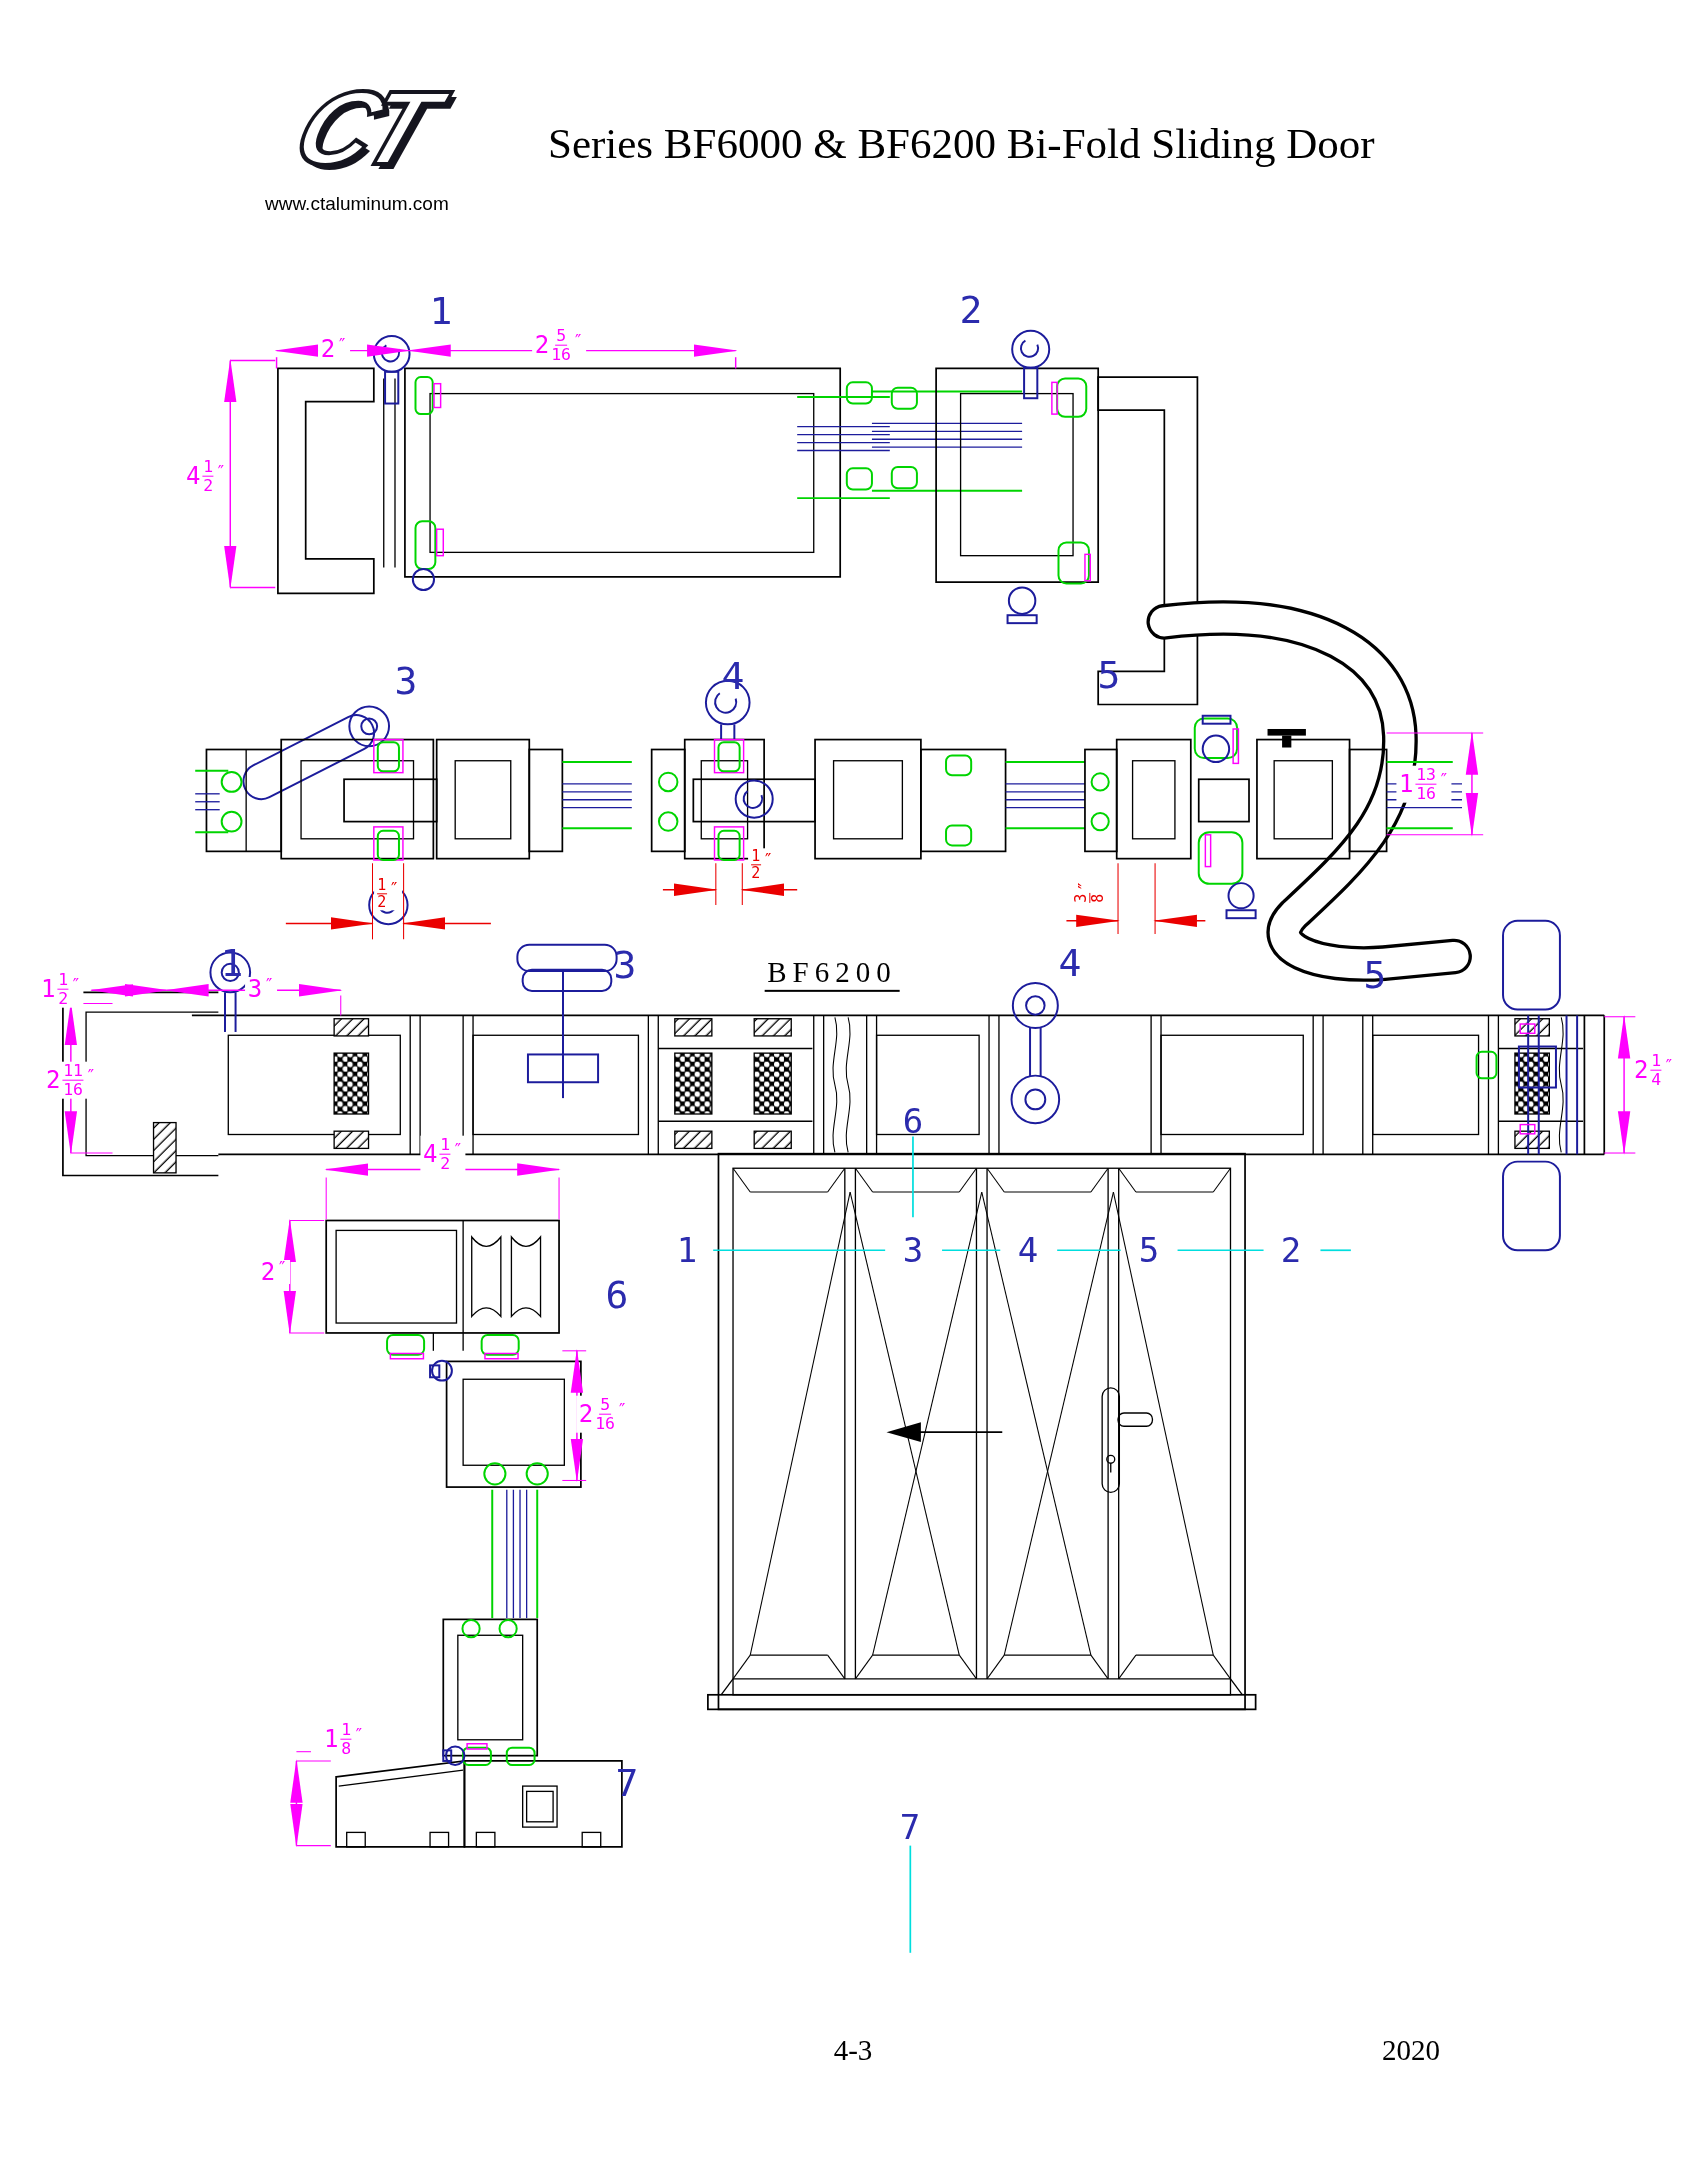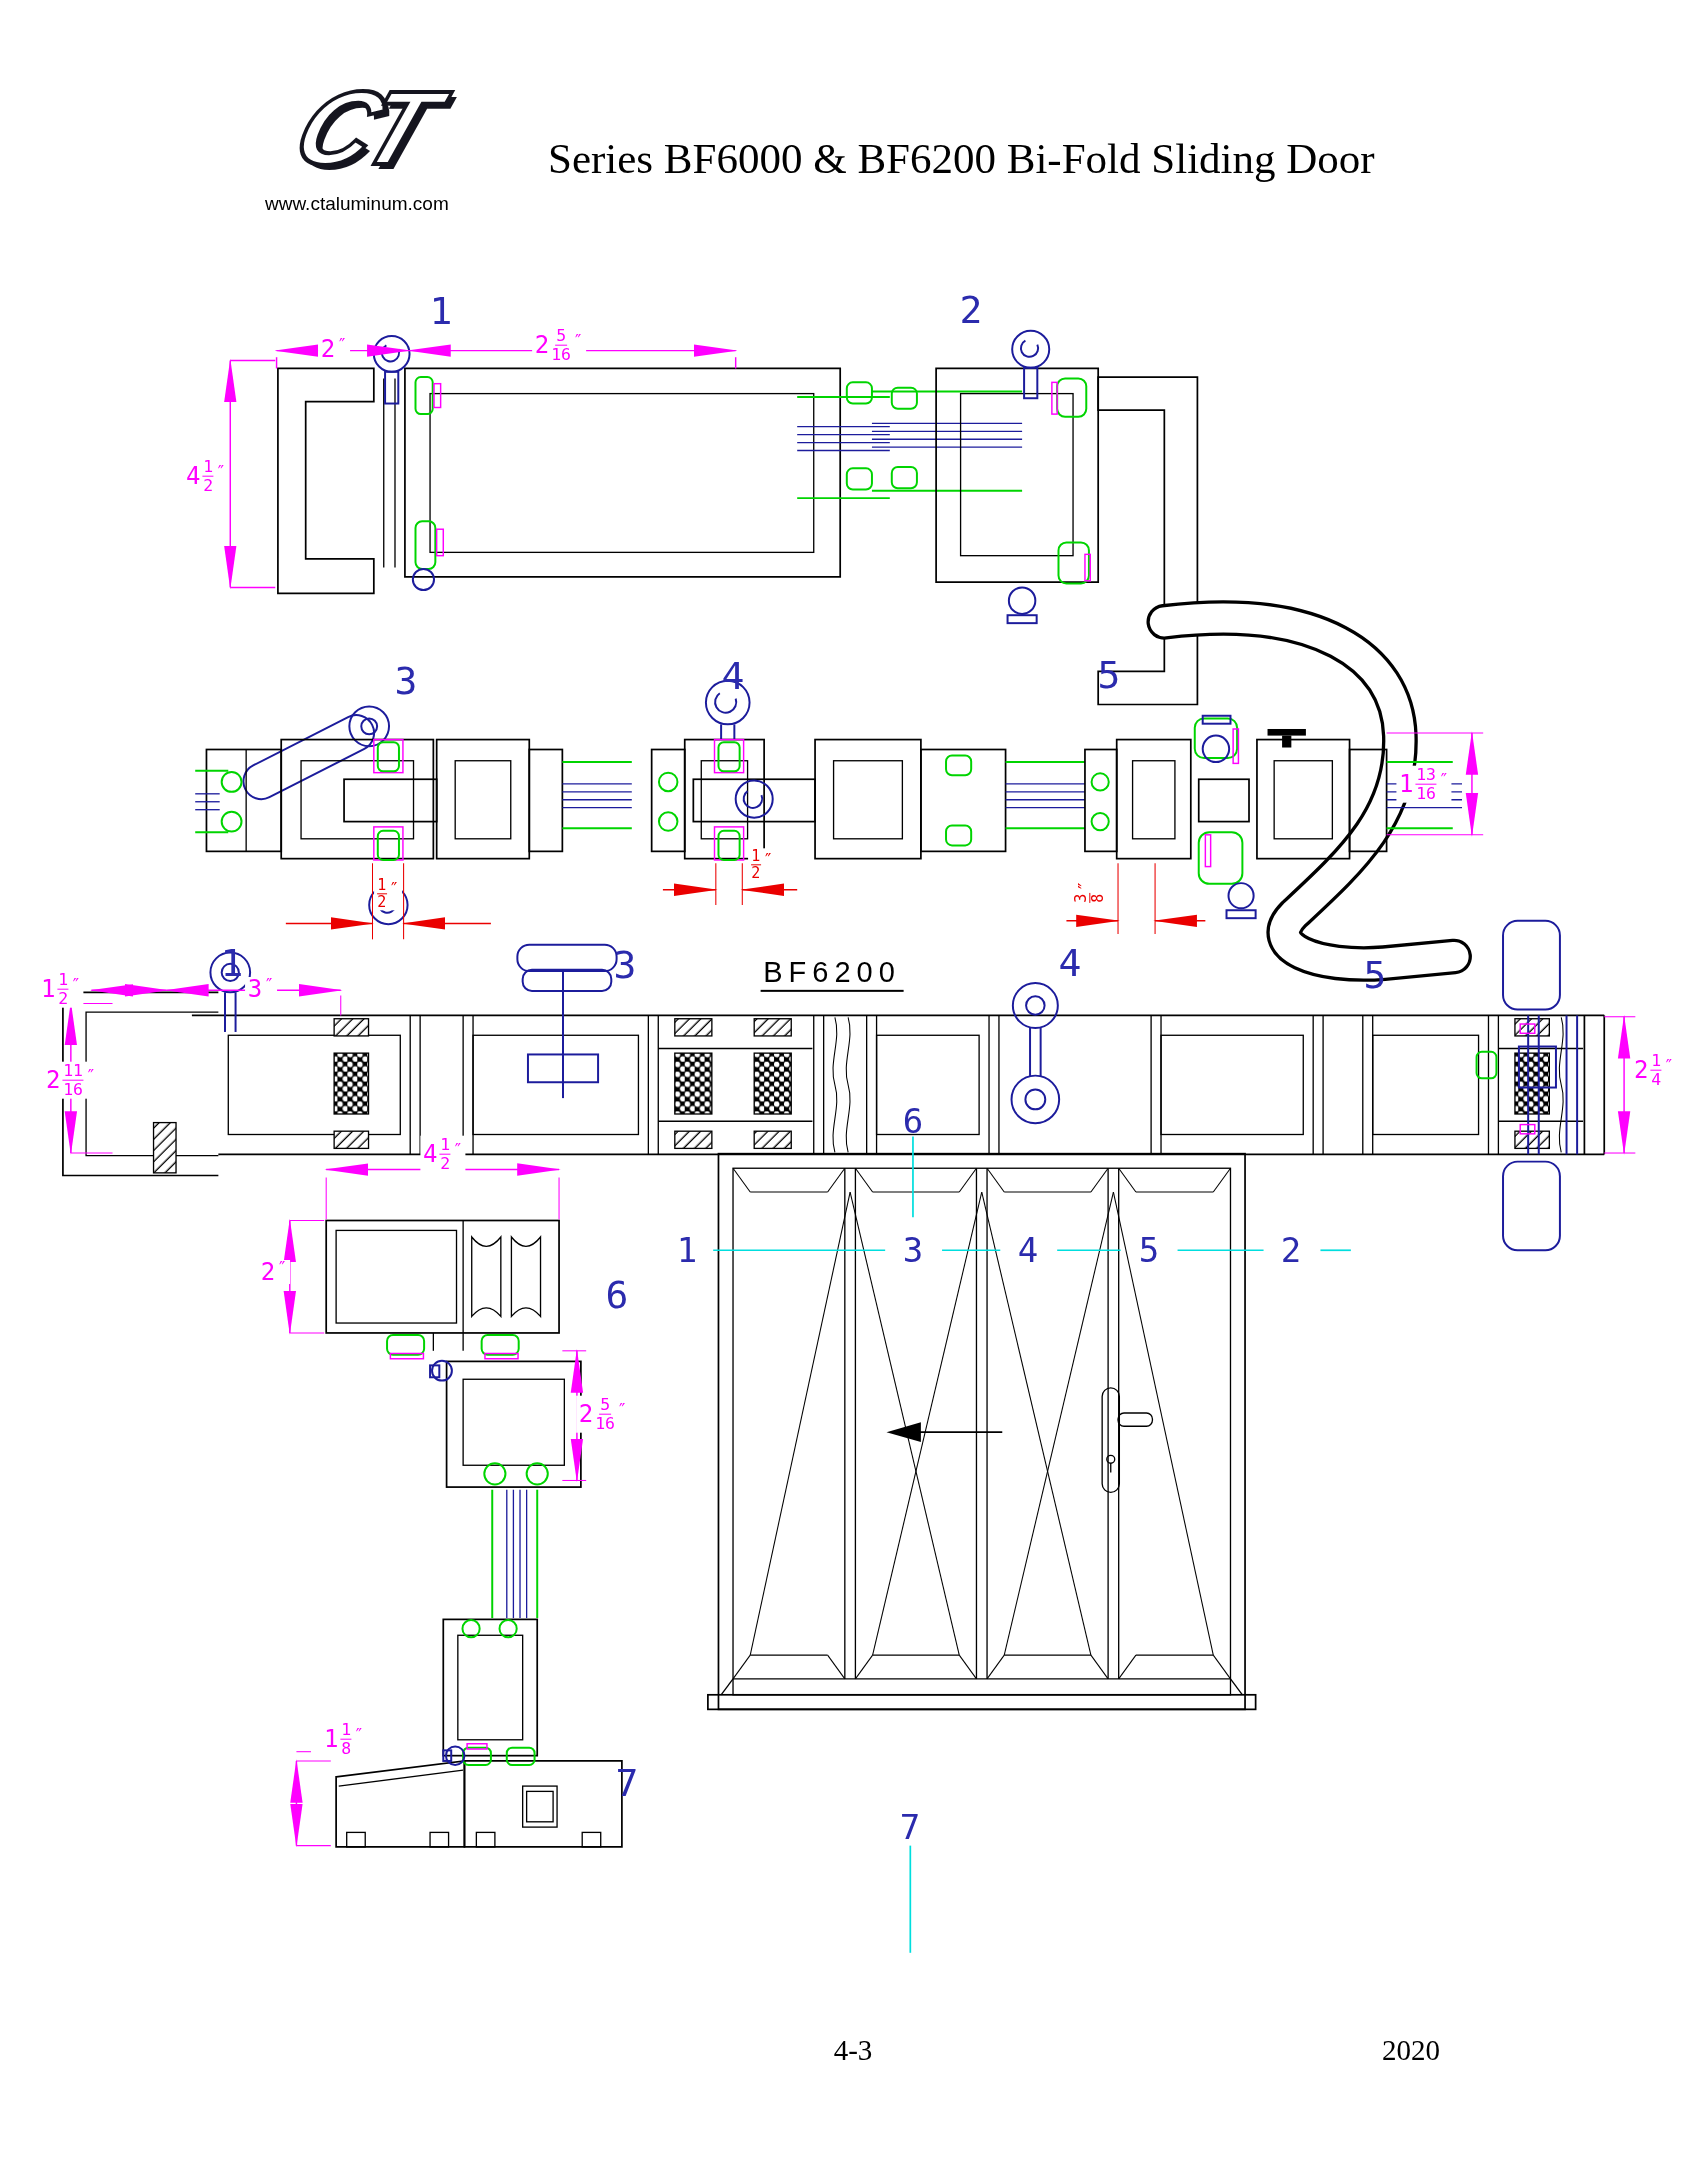"Series BF6000 & BF6200 Bi-Fold" .title { top: 134px -> 119px }
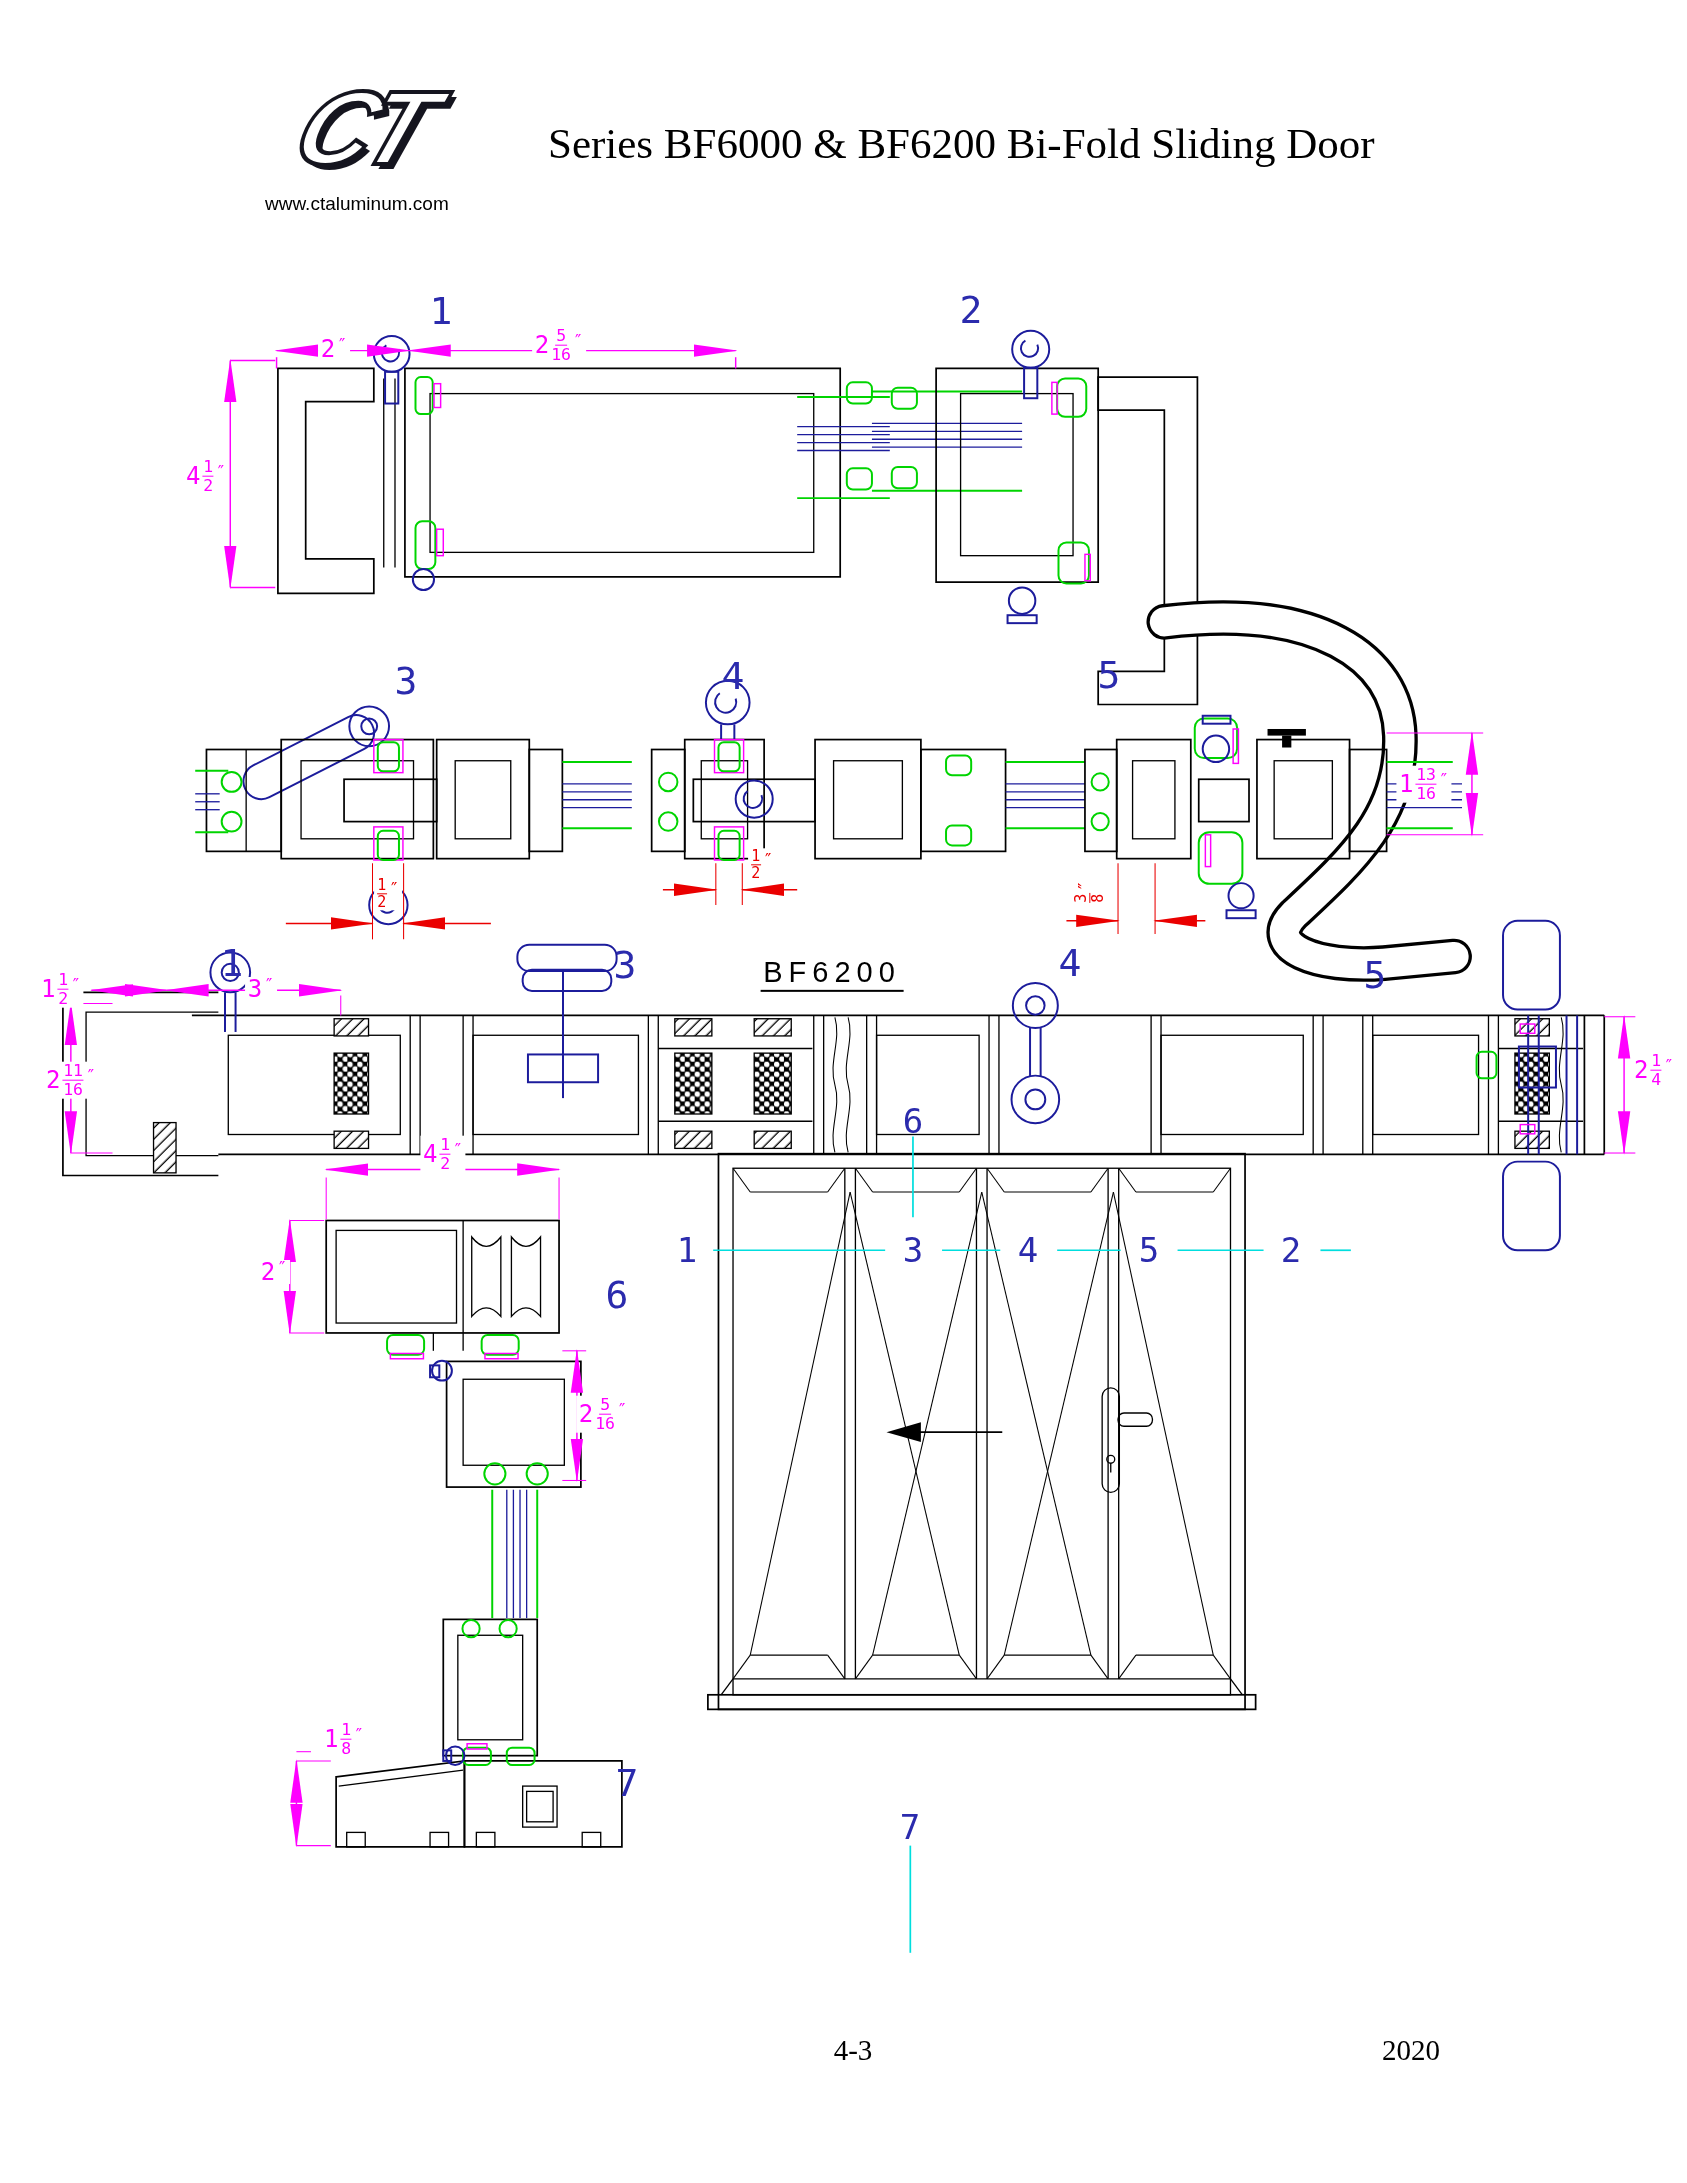"BF6200" .bf { font-family: Liberation Sans, sans-serif -> Liberation Serif, serif }
